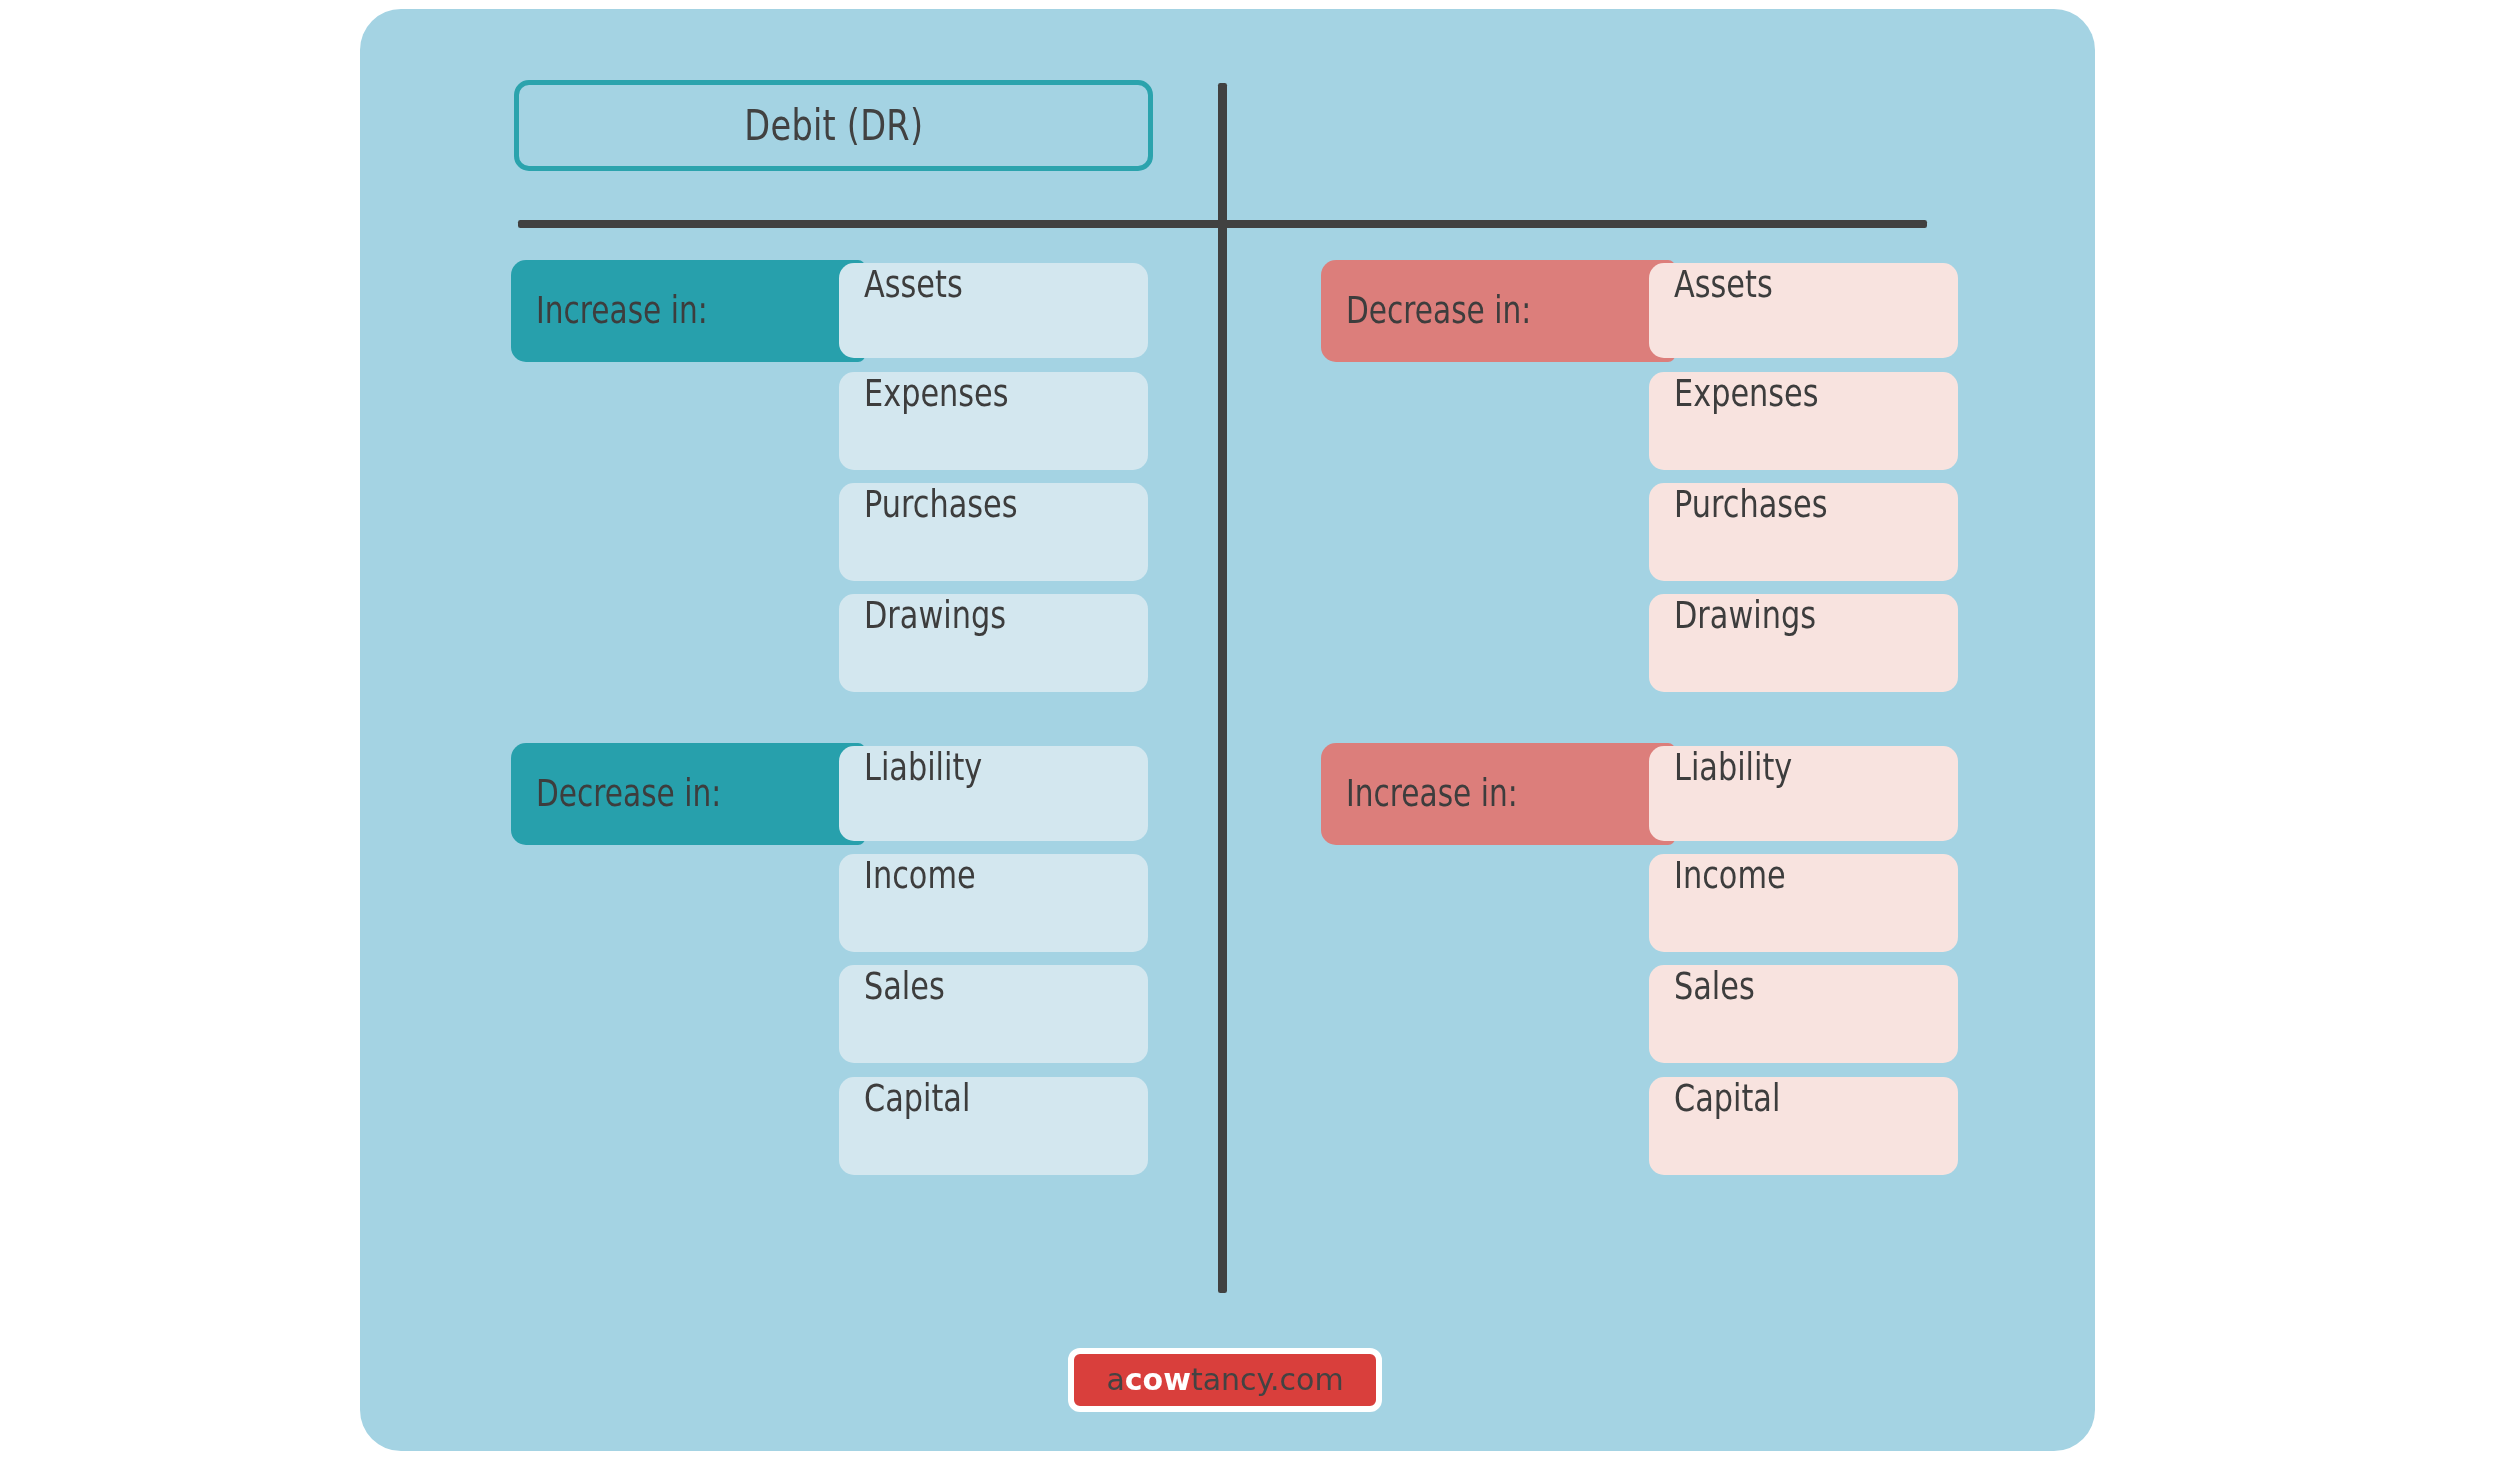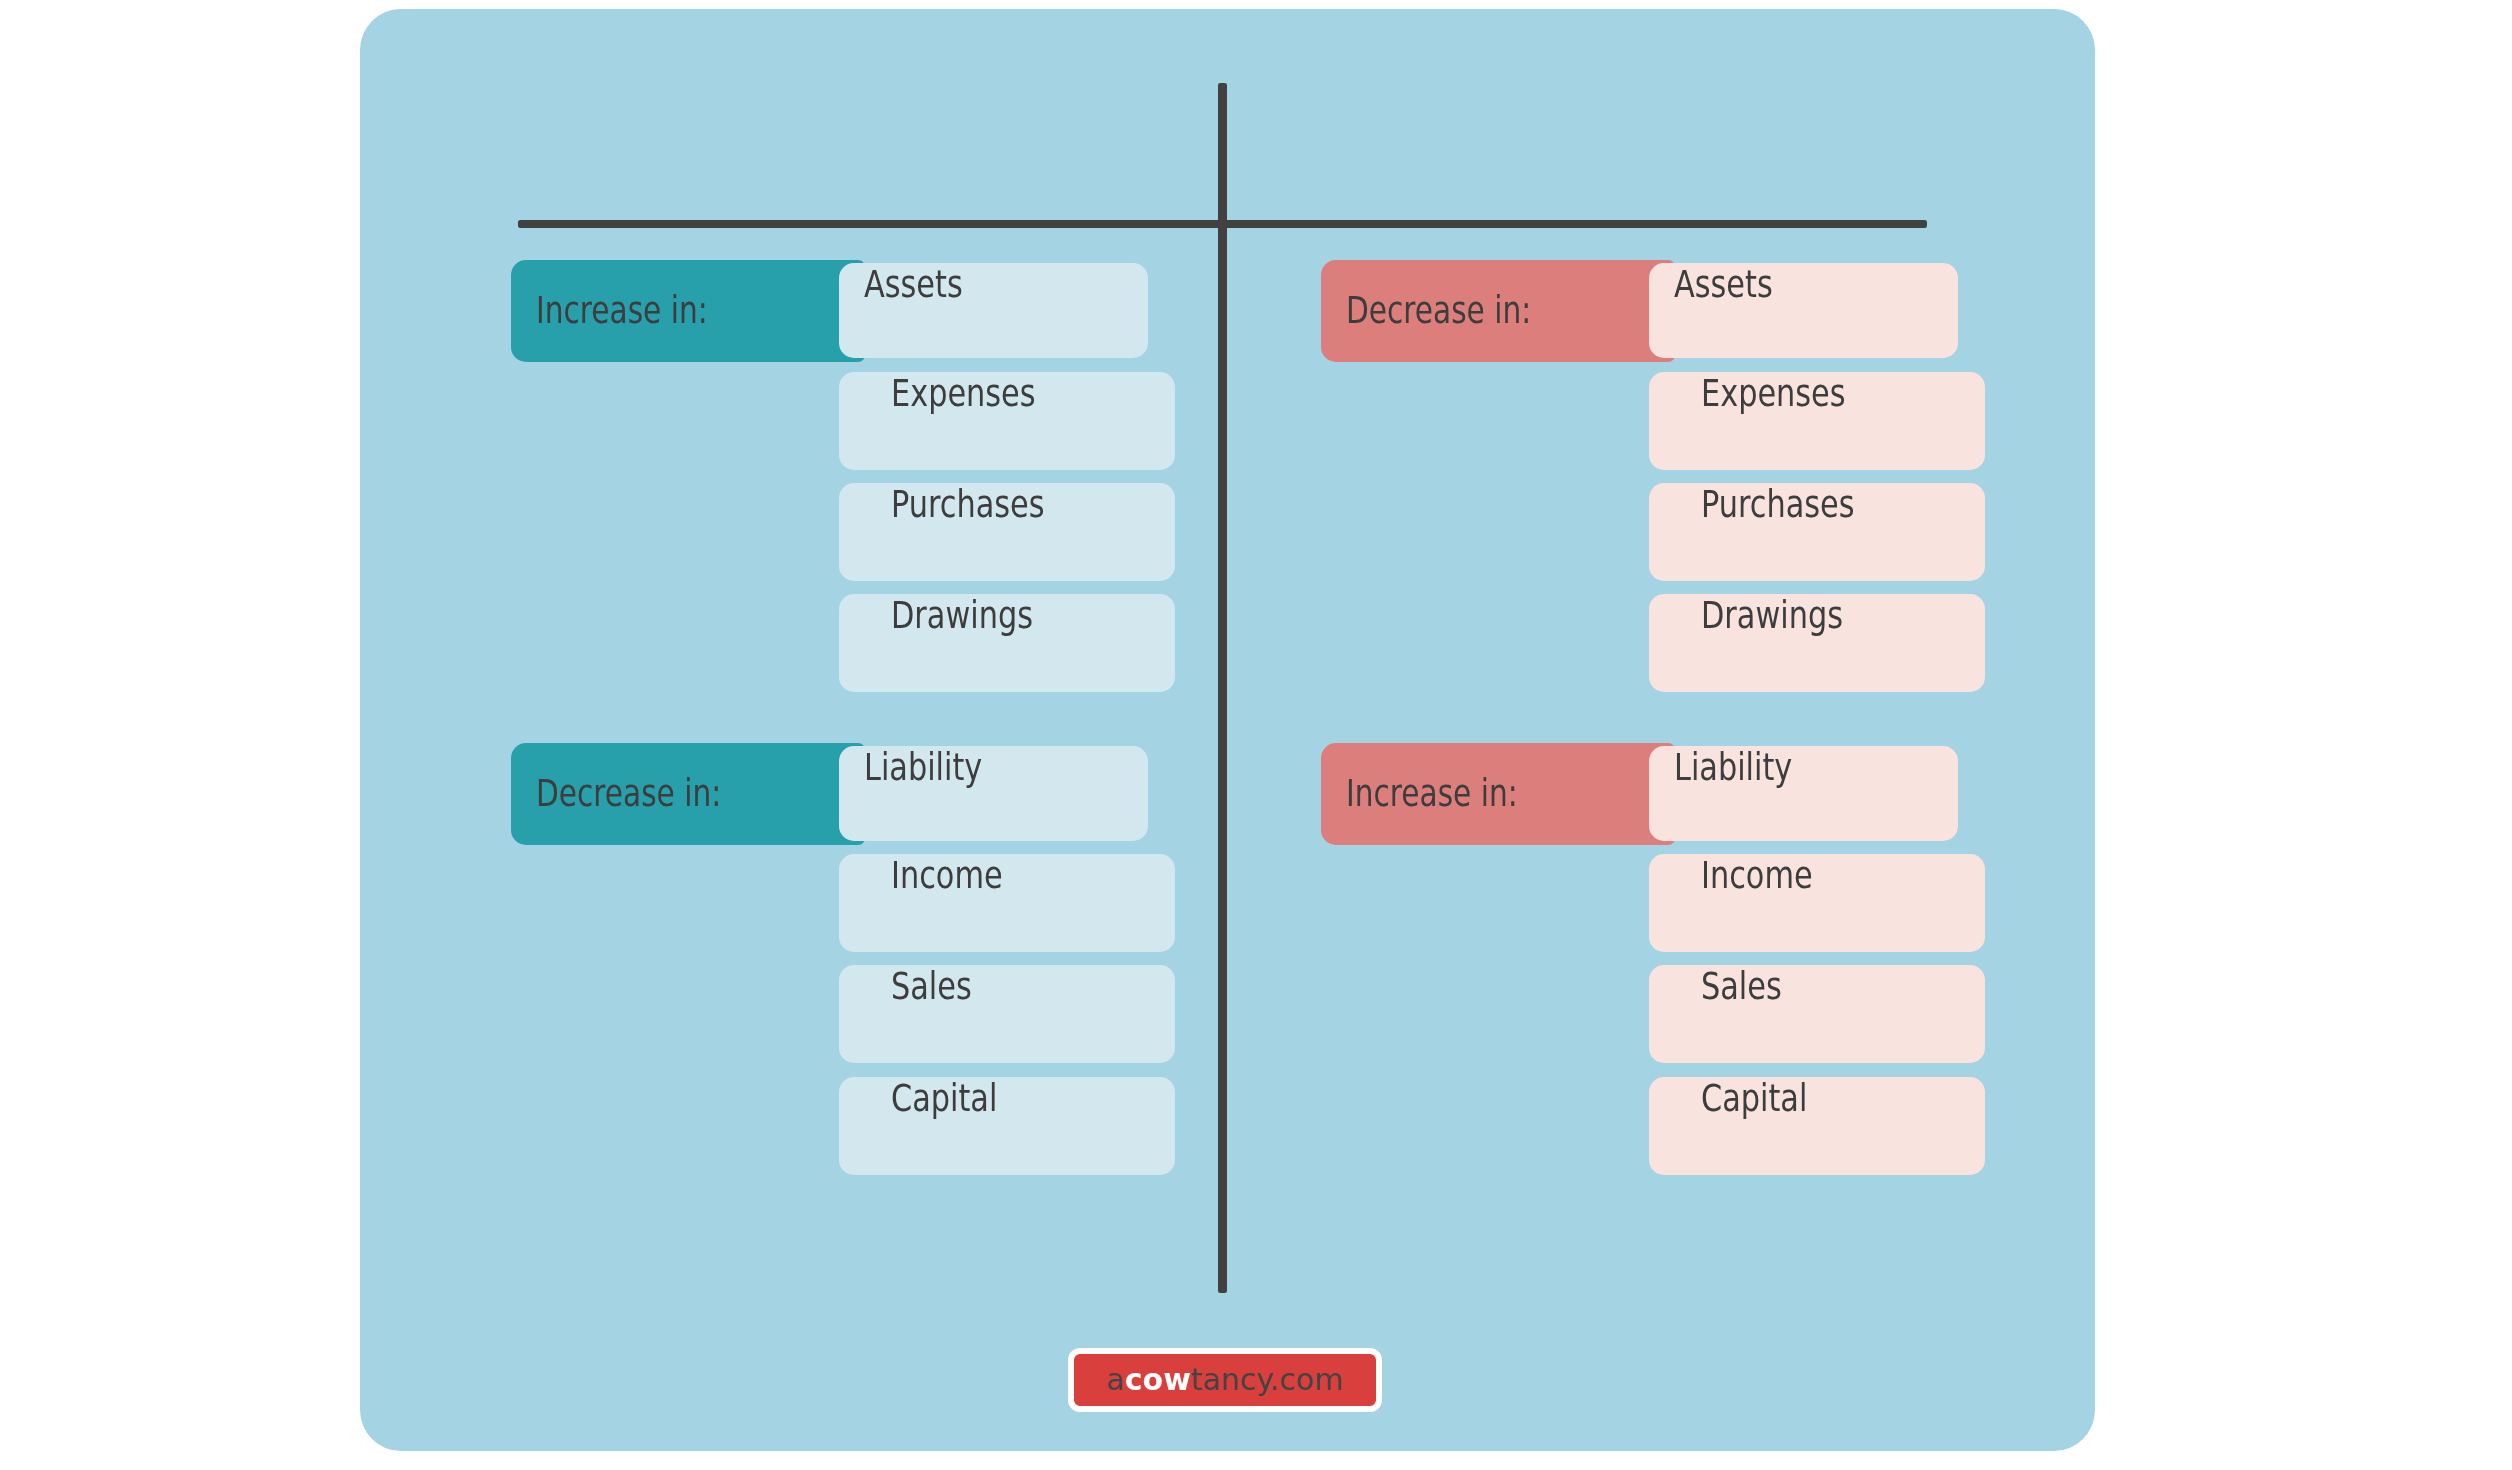"Debit (DR)" div.hdr { html: none -> <div> <span>Debit (DR)</span> </div> }
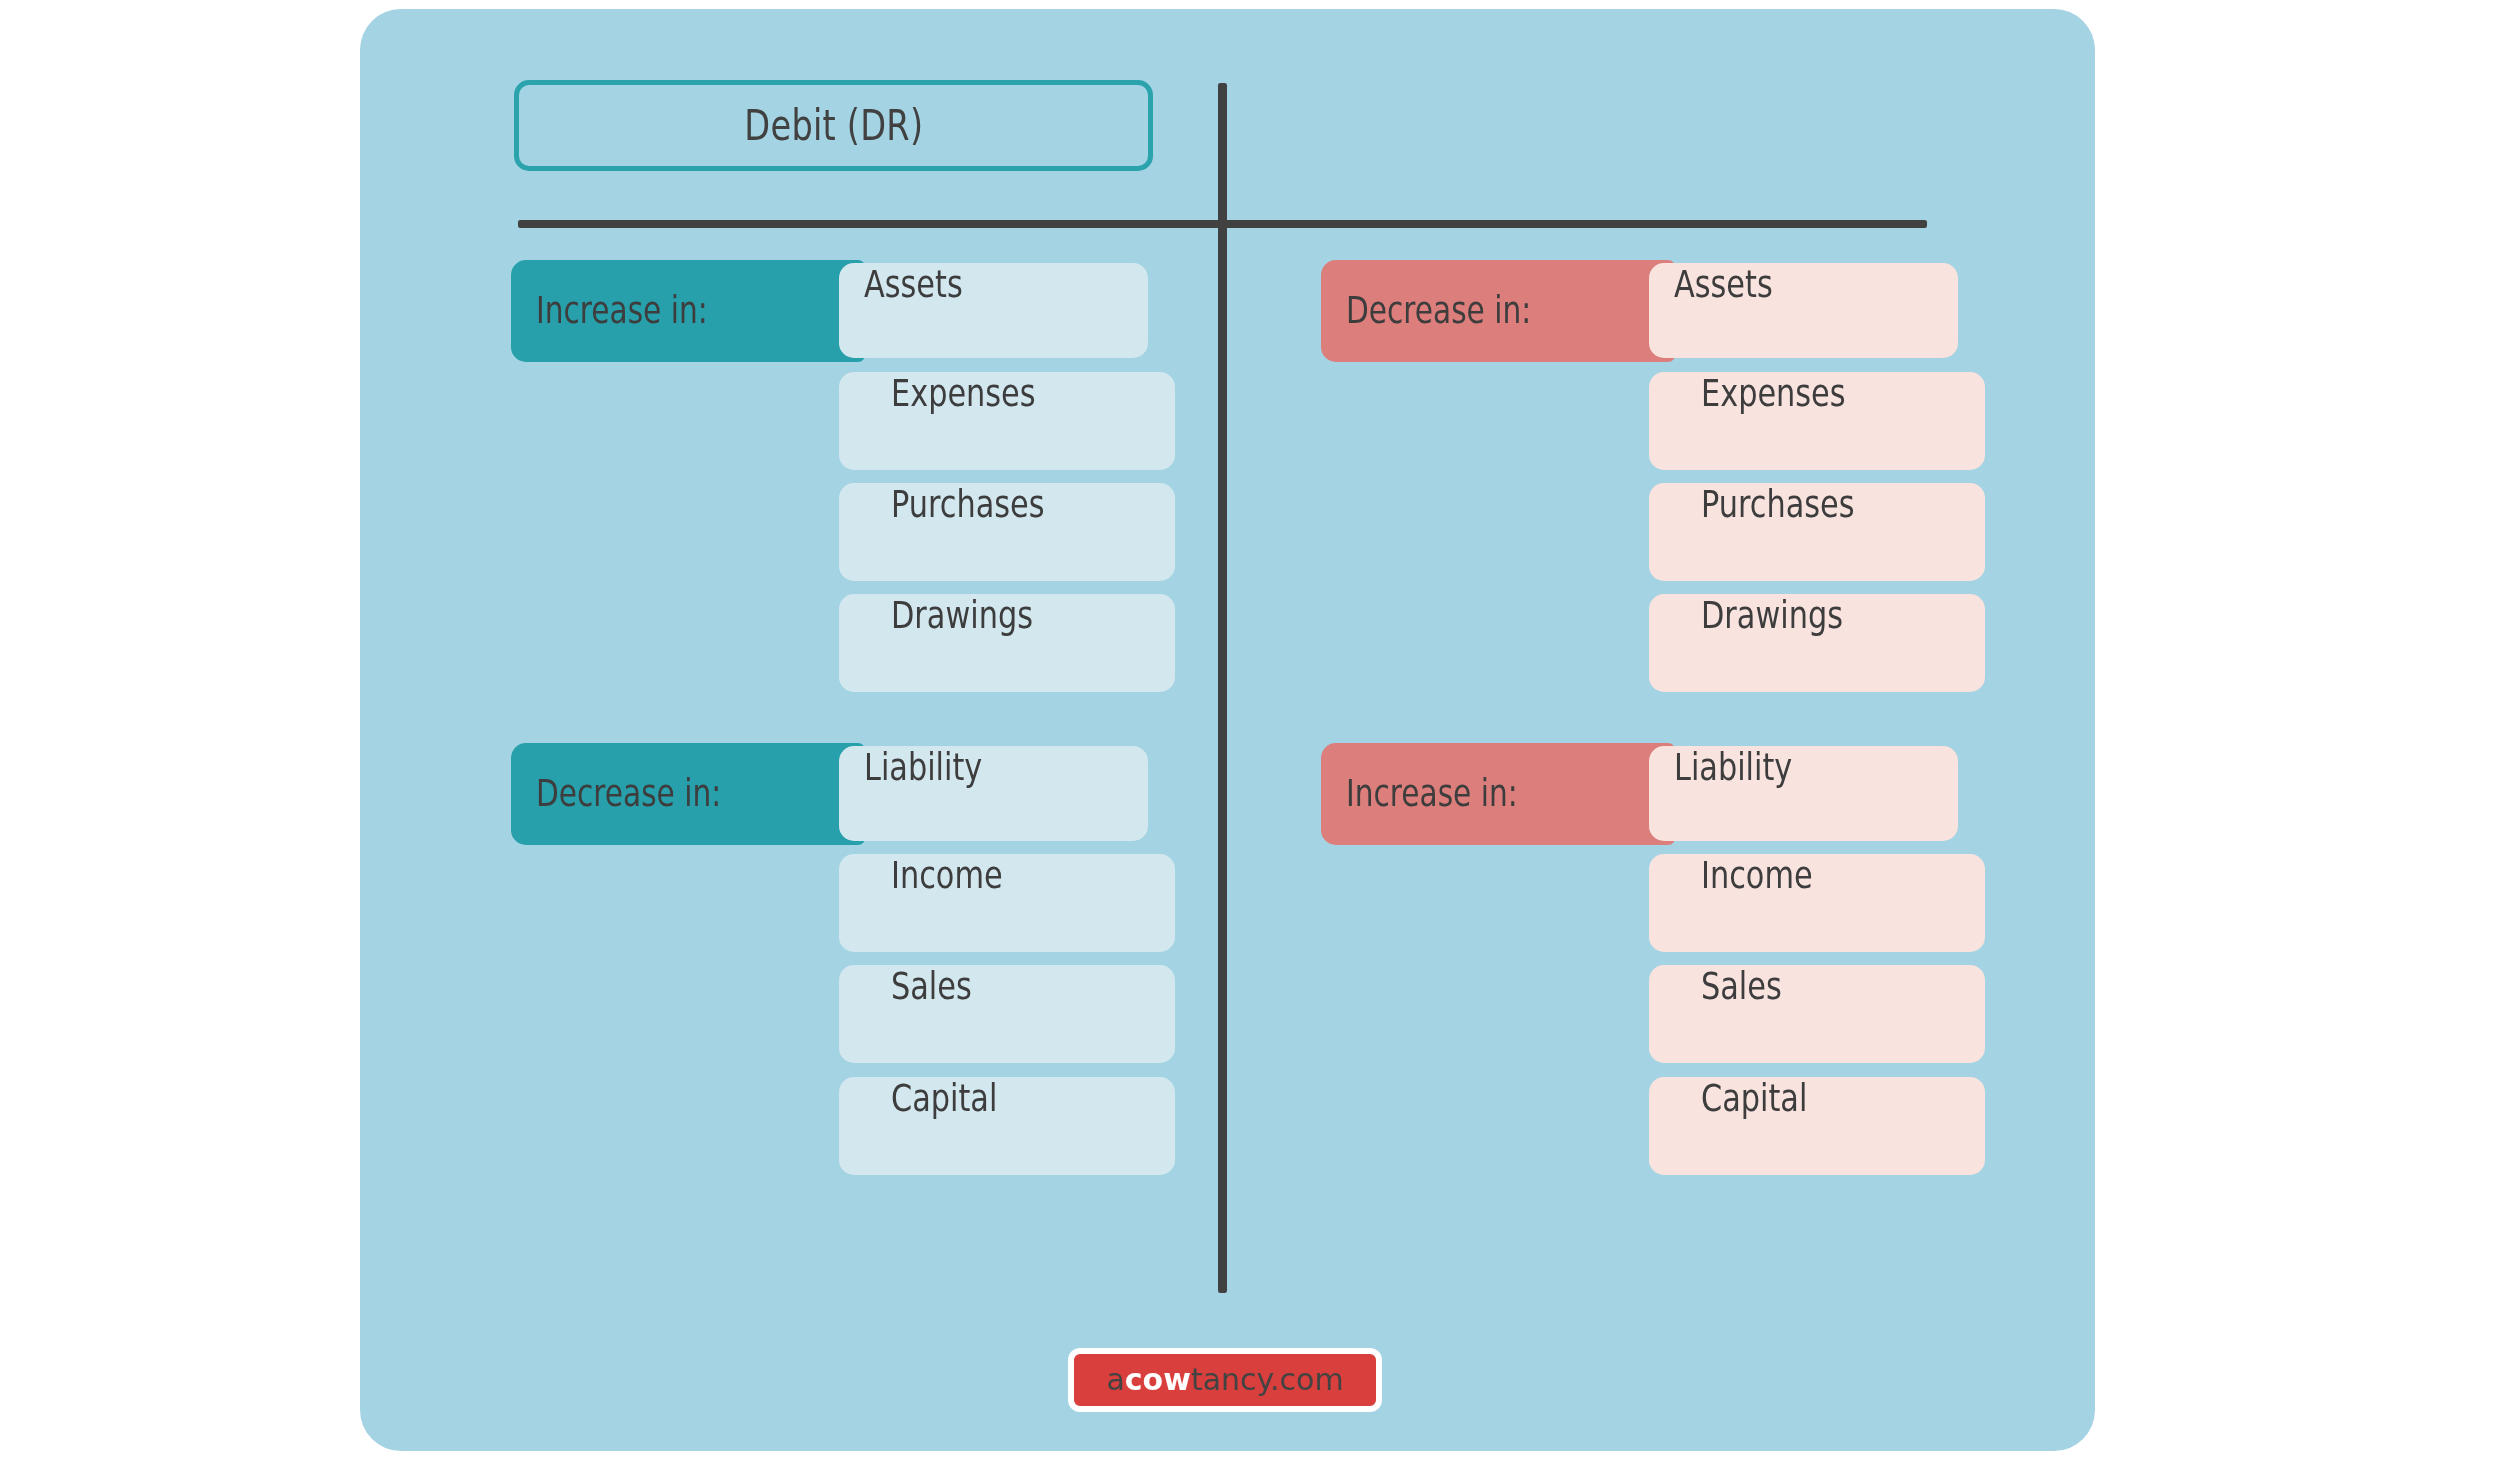"Expenses" .row.plain .item-pill { padding-left: 27px -> none }
